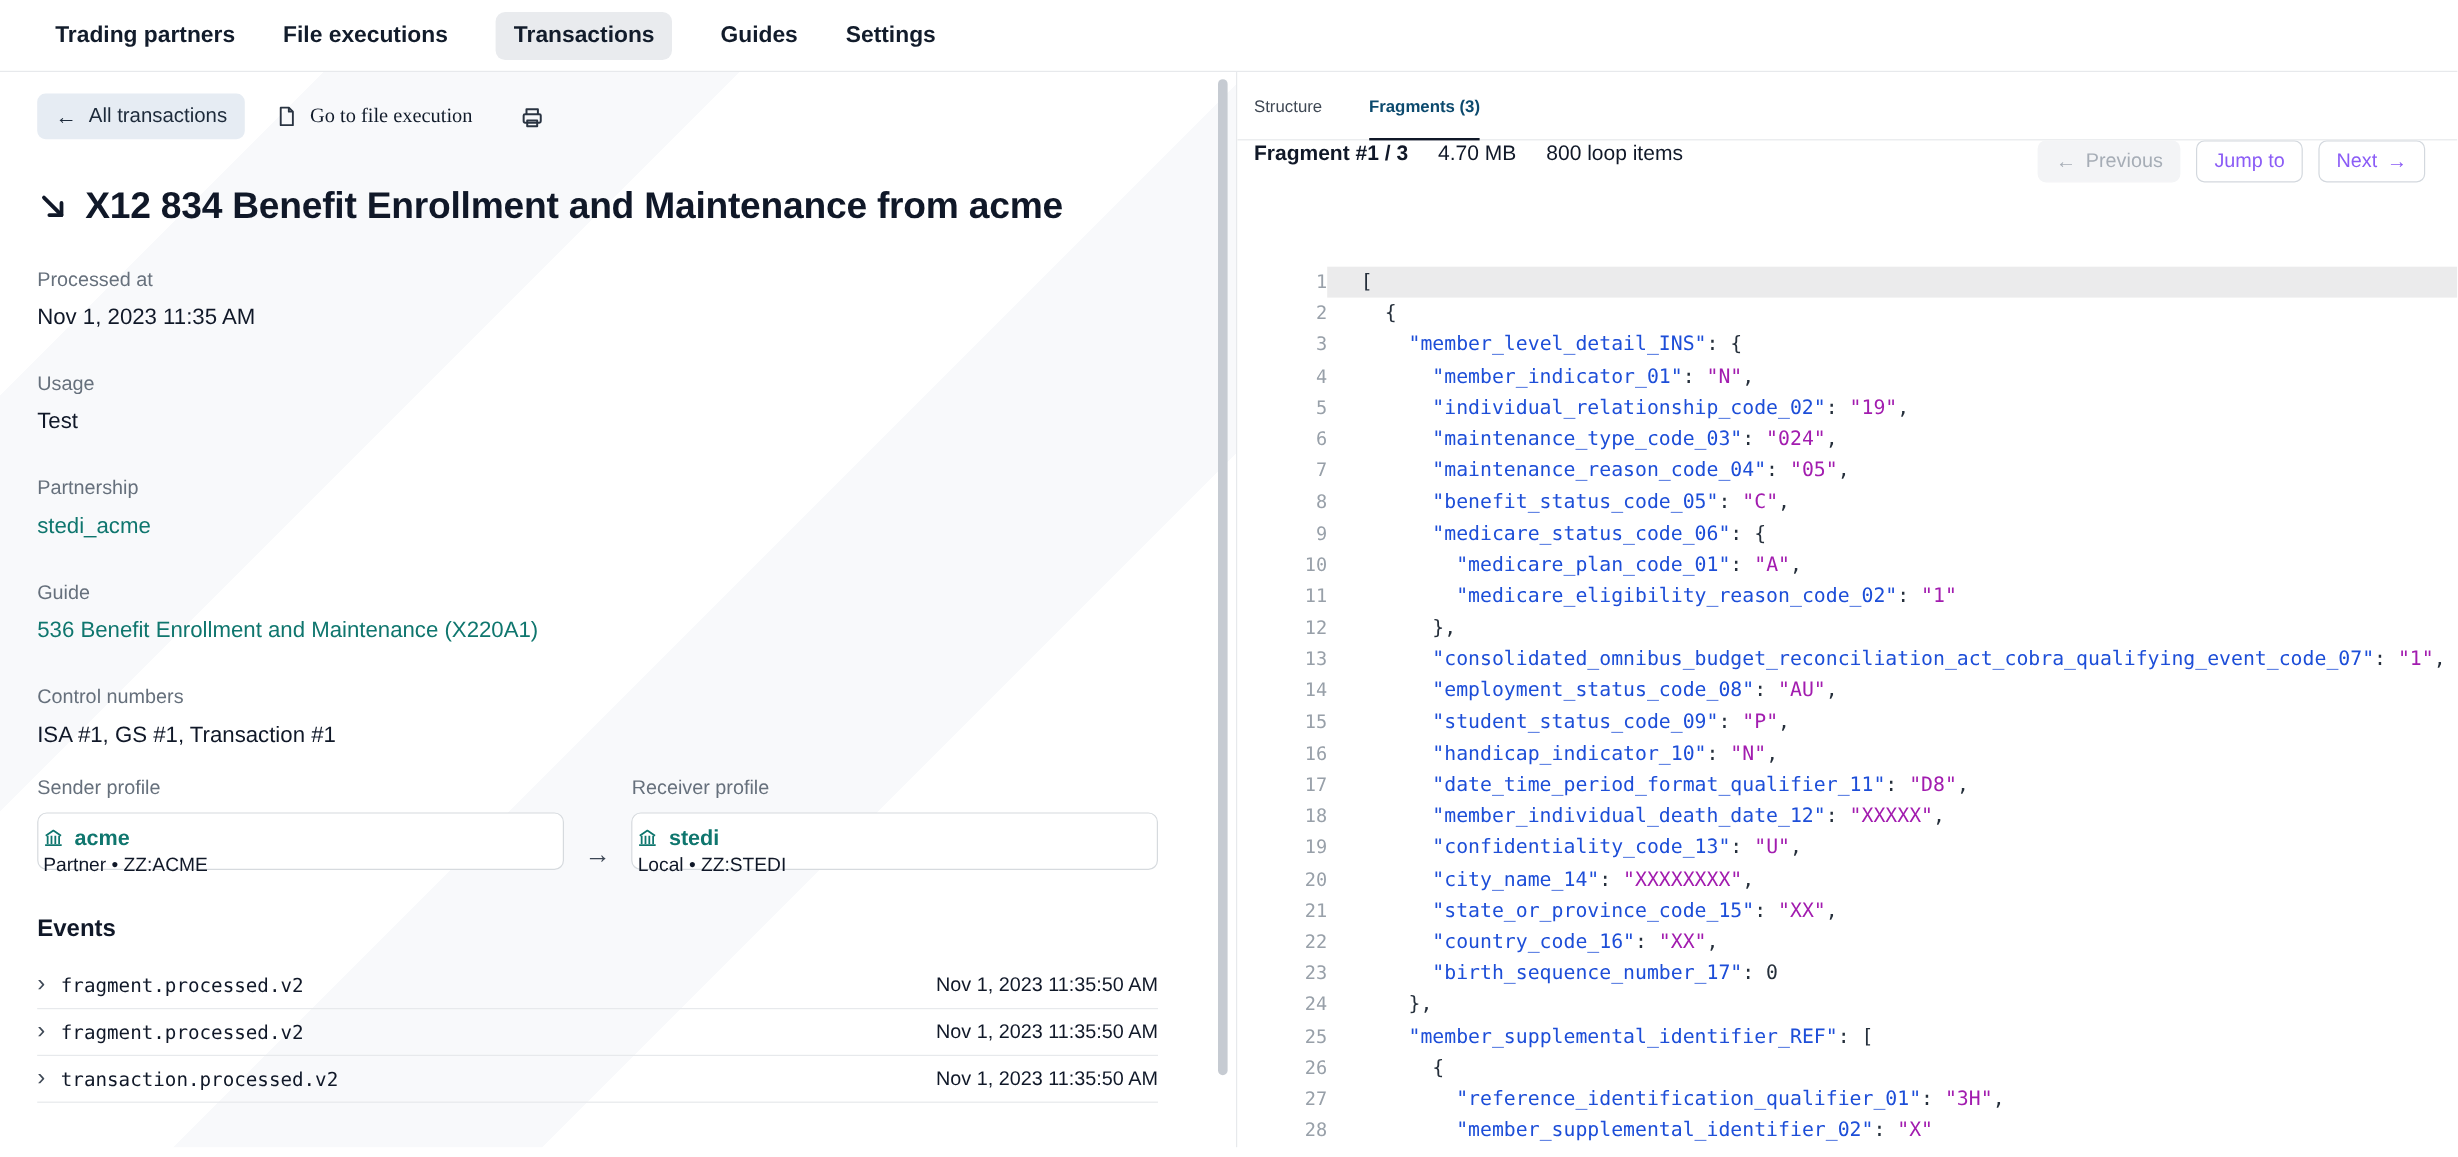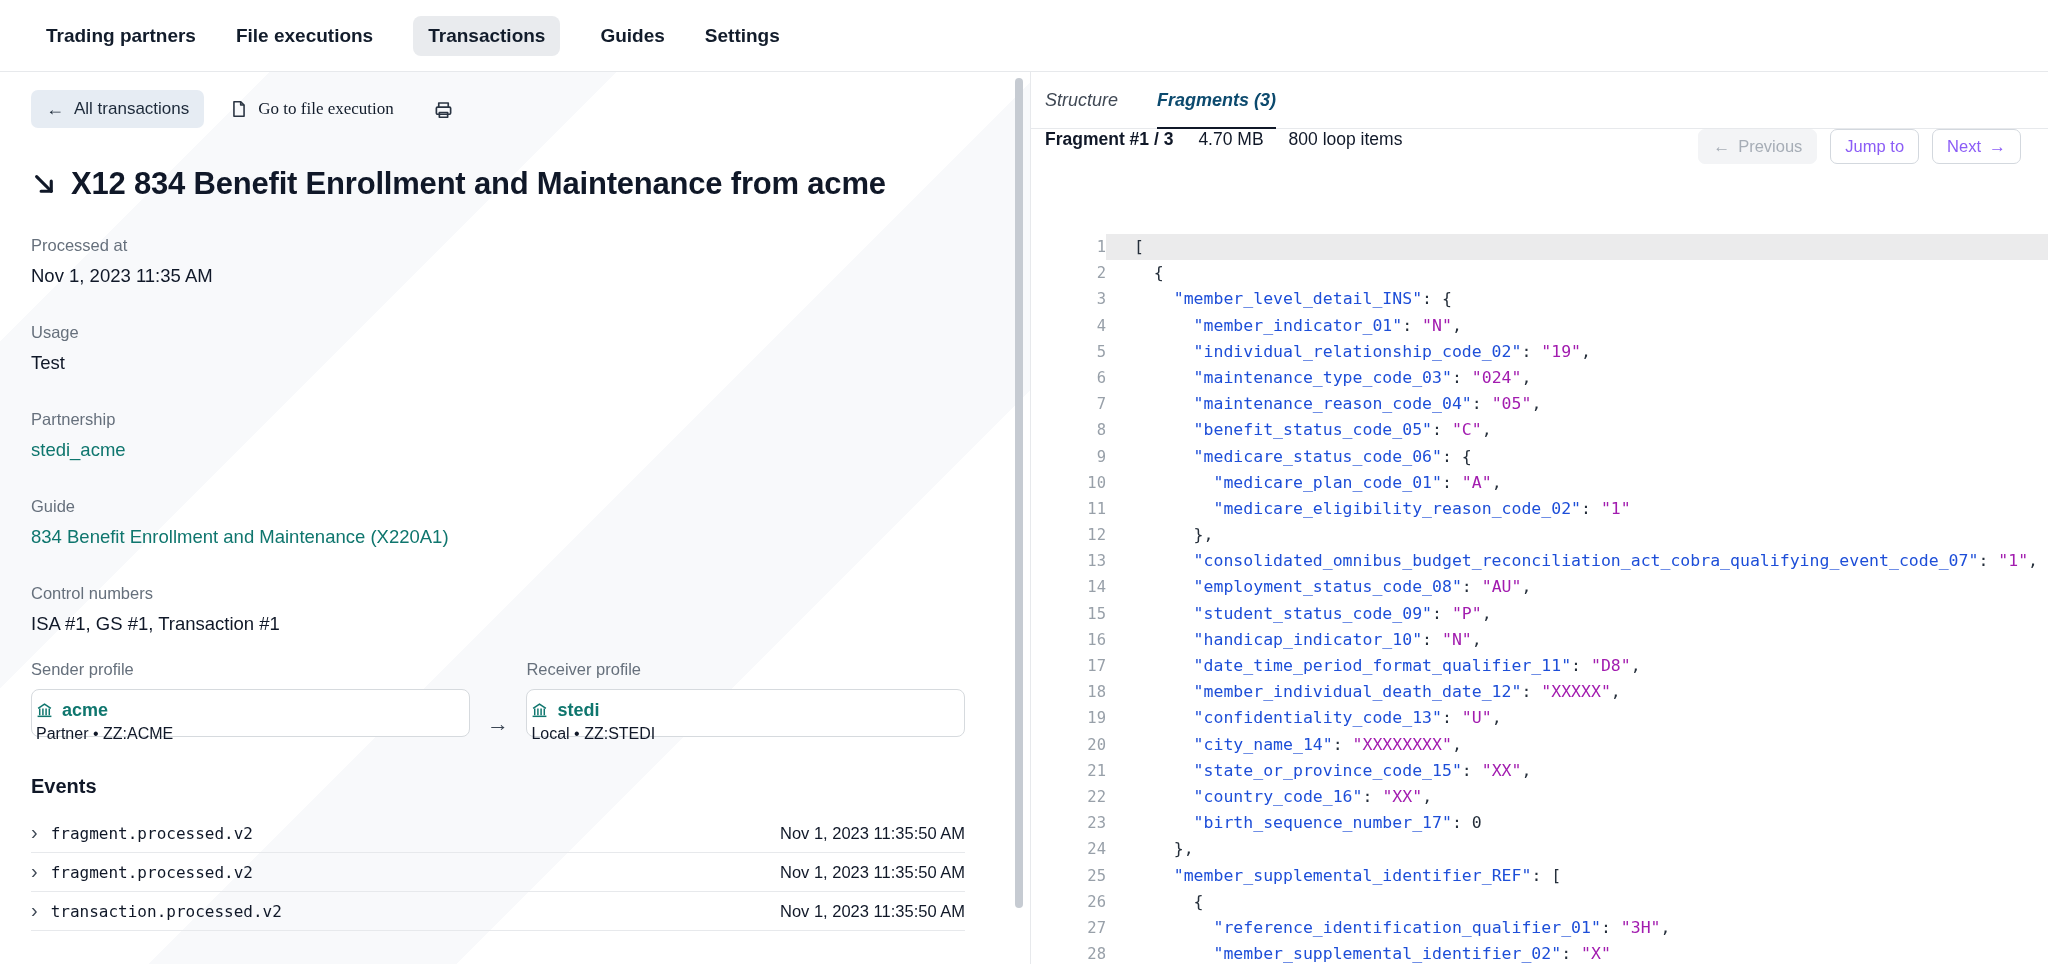"Trading partners" .topnav { height: 72px -> 60px }
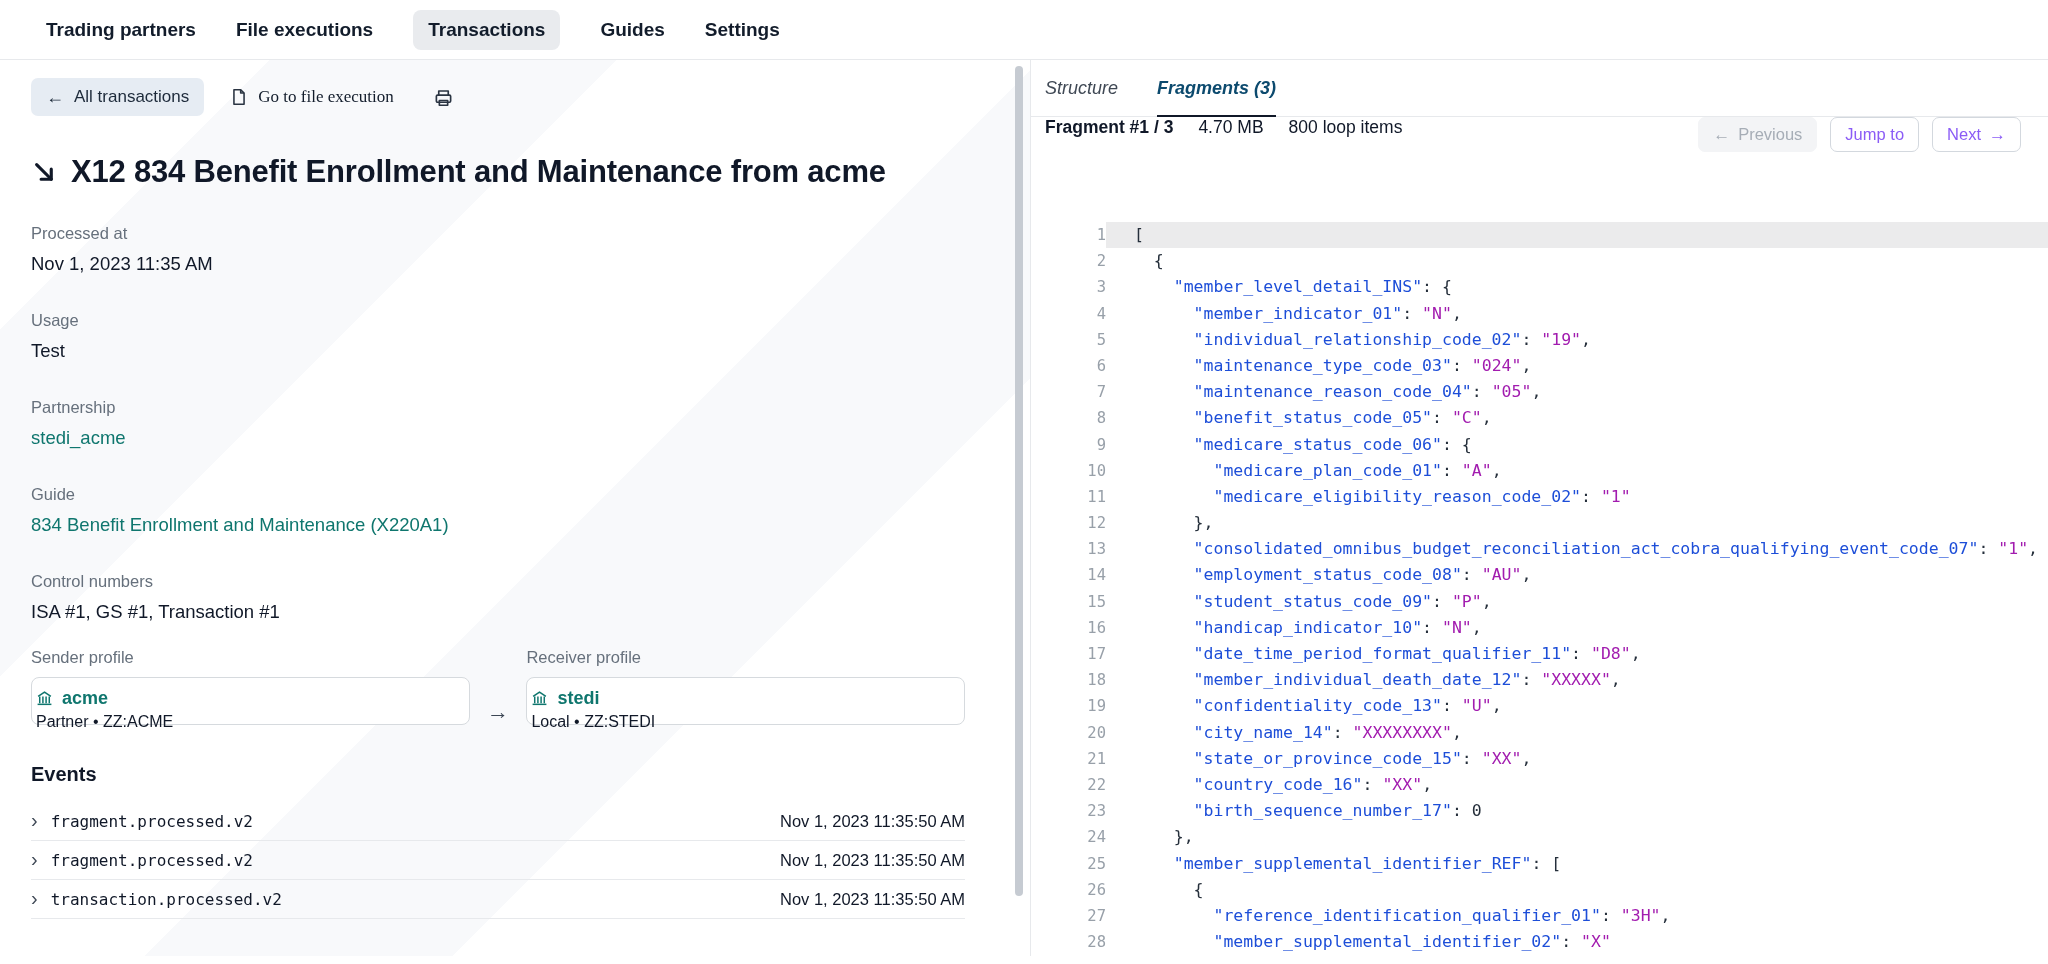"Structure" .tab { font-size: 18px -> 14px; font-style: italic -> none }
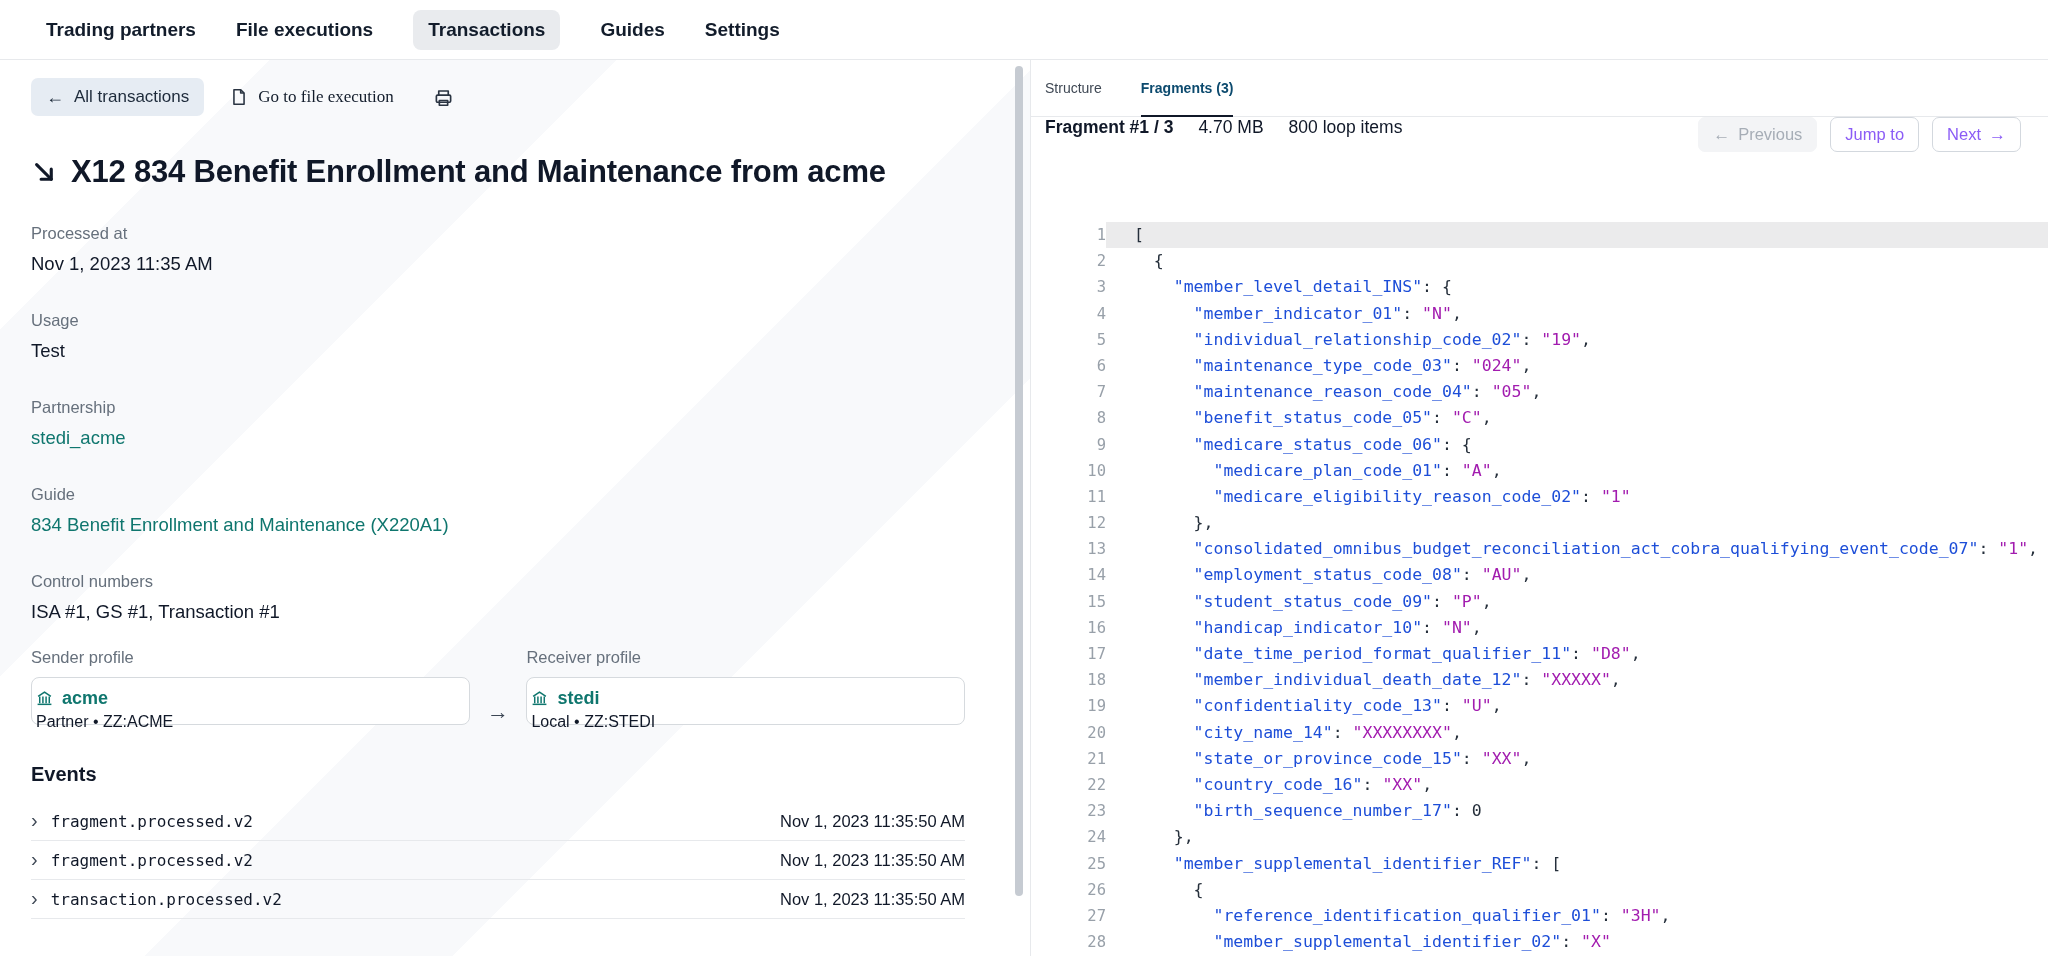"834 Benefit Enrollment and Maintenance" div.field-value { text: 834 -> 536 }
